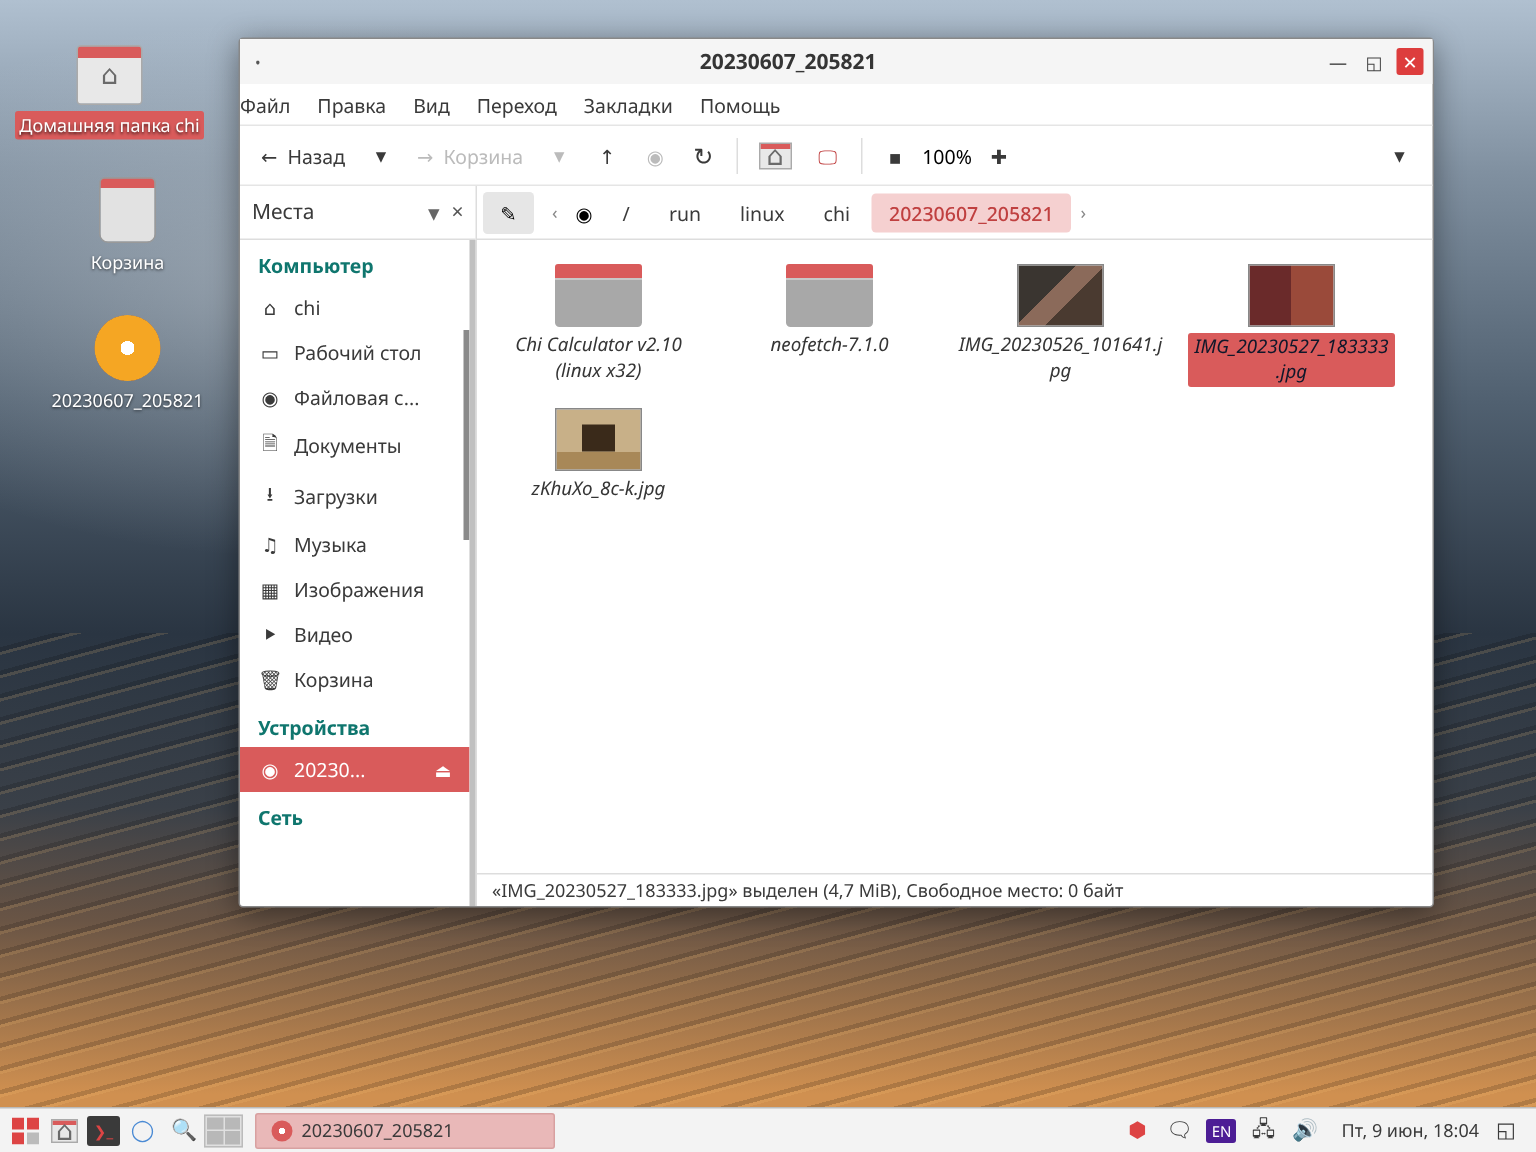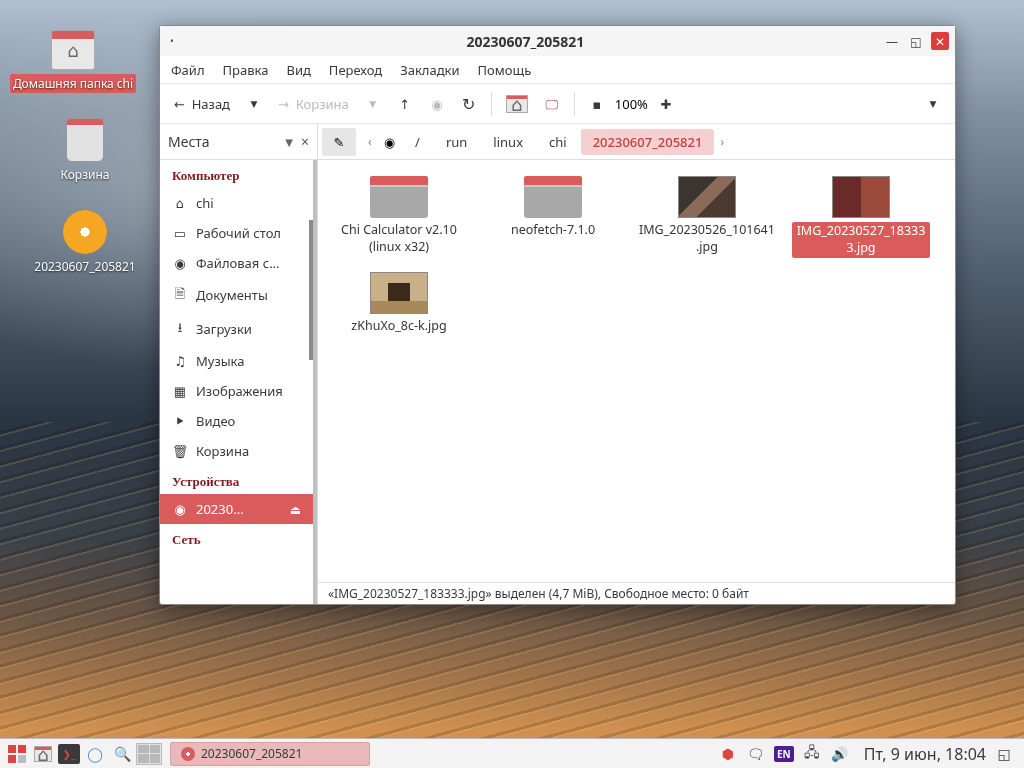"Файл" .menubar { padding: 0 11px -> 0 0 }
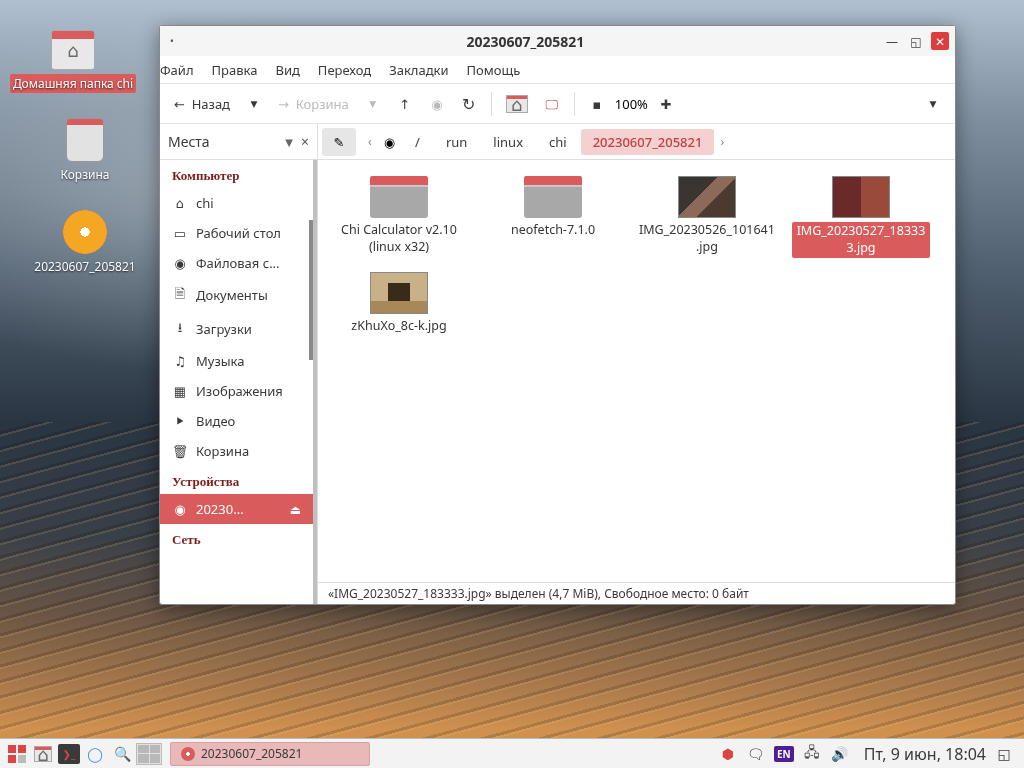"Компьютер" .side-section { color: #7f1d1d -> #0f766e; font-family: Liberation Serif, serif -> none }
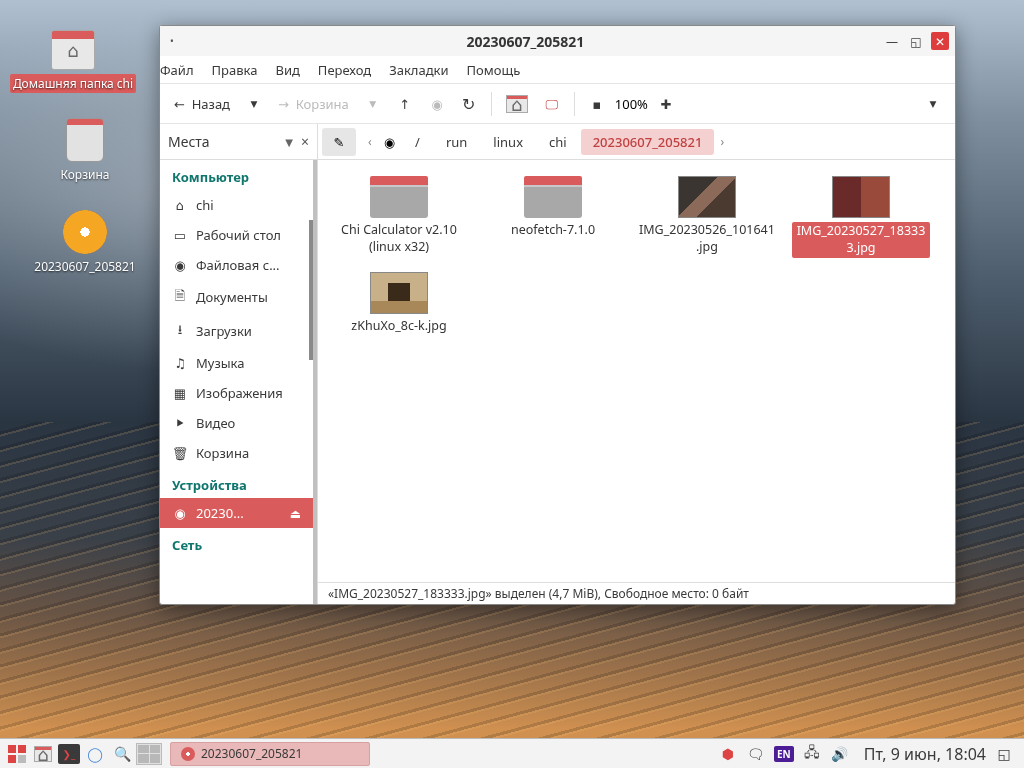"Chi Calculator v2.10 (linux x32)" .file-item .label { font-style: none -> italic }
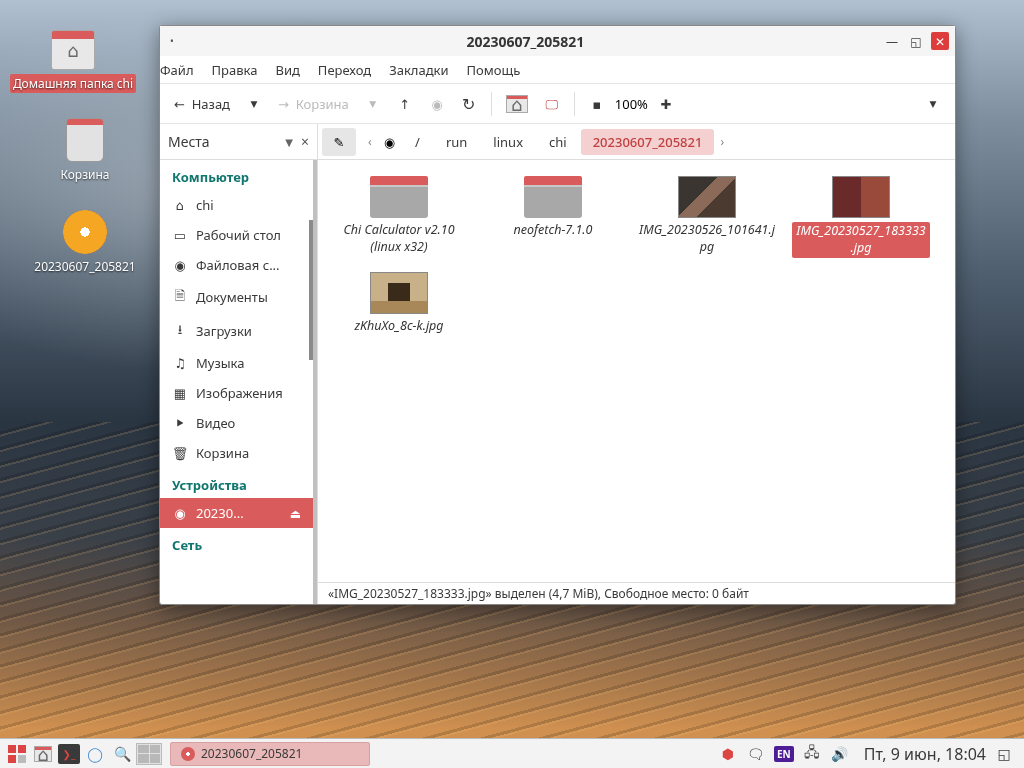"IMG_20230527_183333.jpg" .file-item.selected .label { color: #ffffff -> #0f172a }
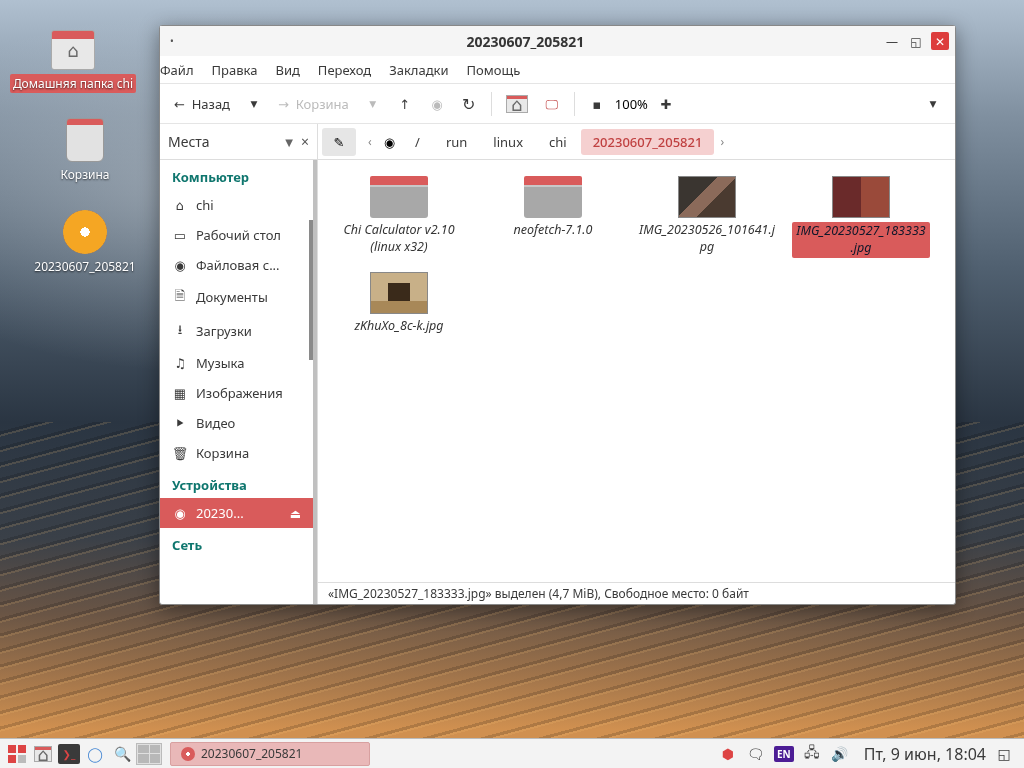"EN" .tray-lang { font-weight: bold -> normal }
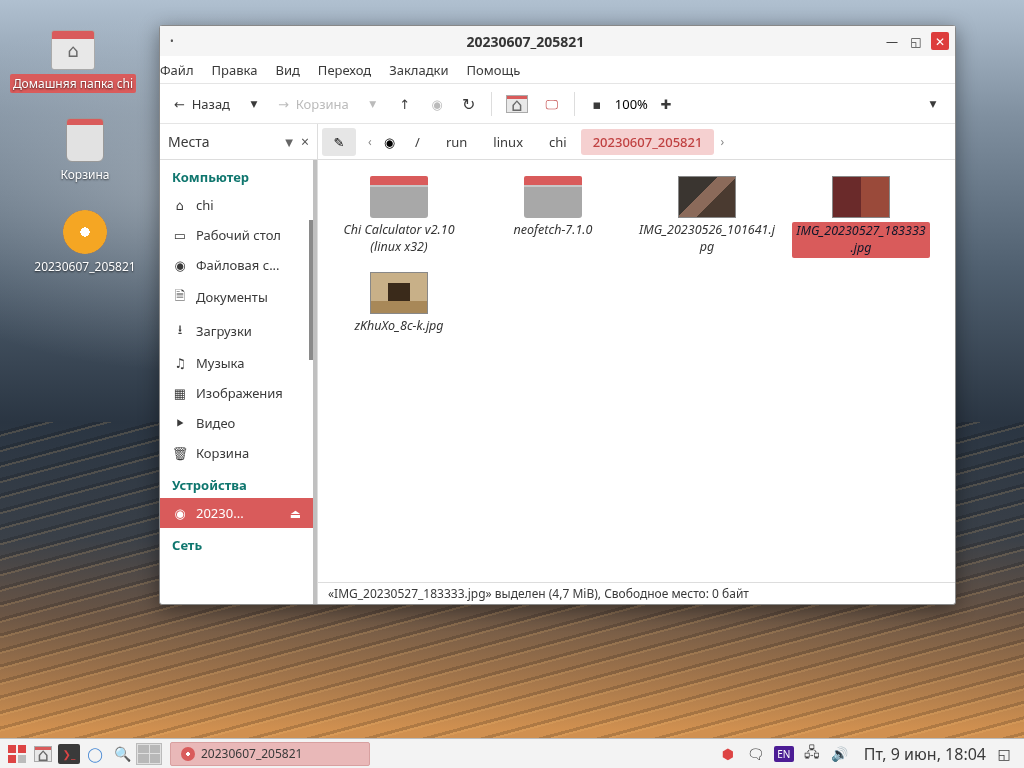"Пт, 9 июн, 18:04" .clock { font-size: 16px -> 12px }
